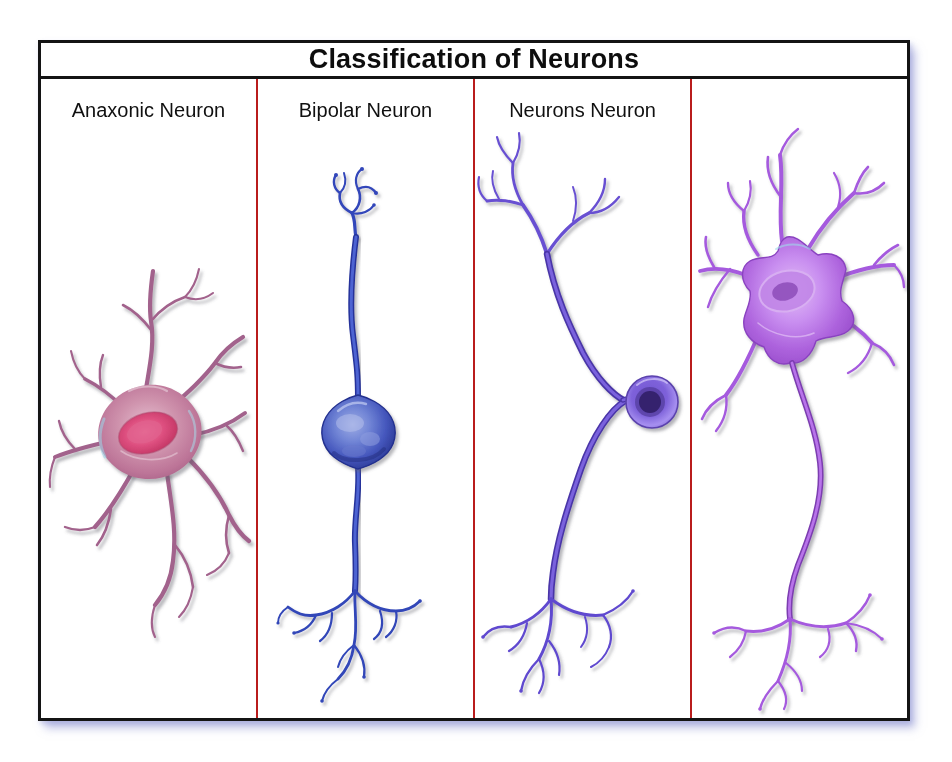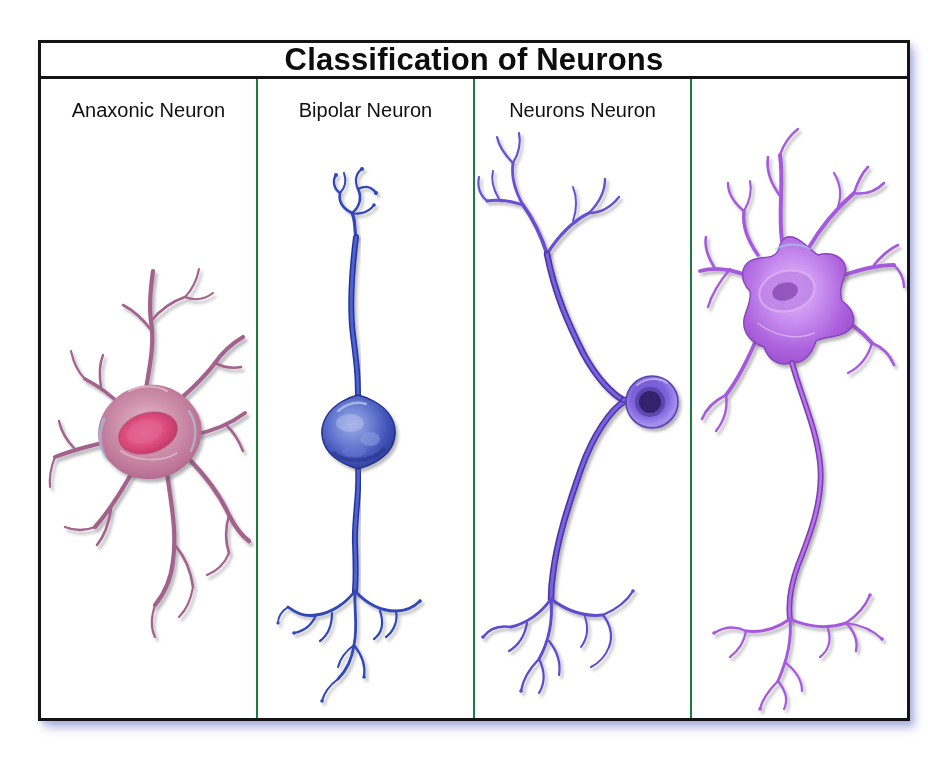"Classification of Neurons" .title-band h1 { font-size: 31px -> 27px }
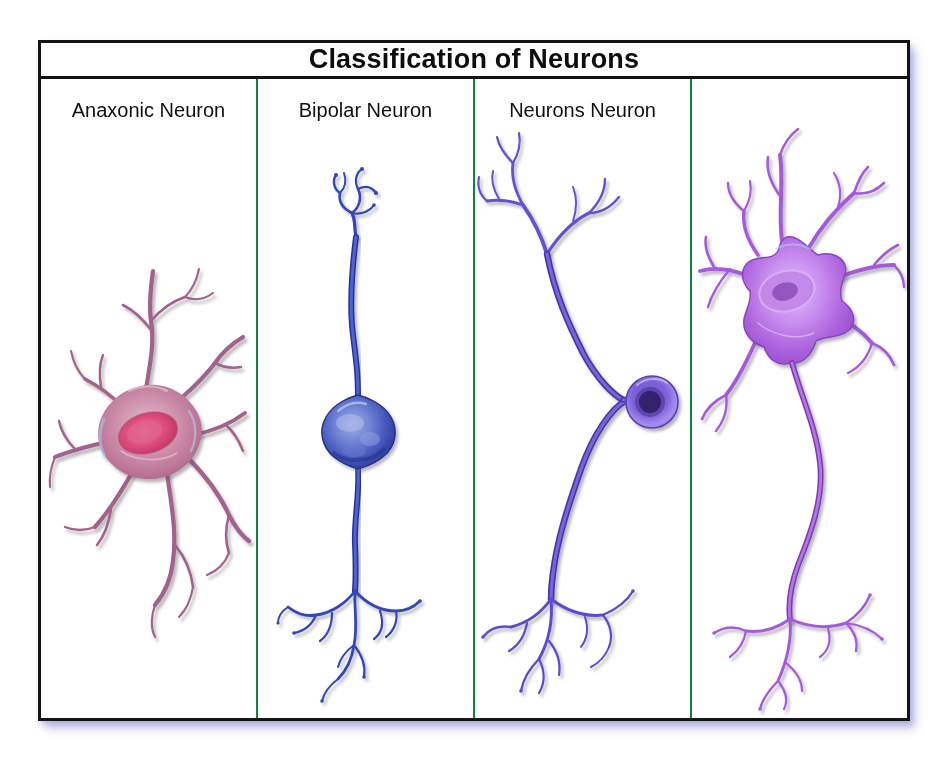"Anaxonic Neuron" .column { border-right: 2px solid #15803d -> 2px solid #b91c1c }
